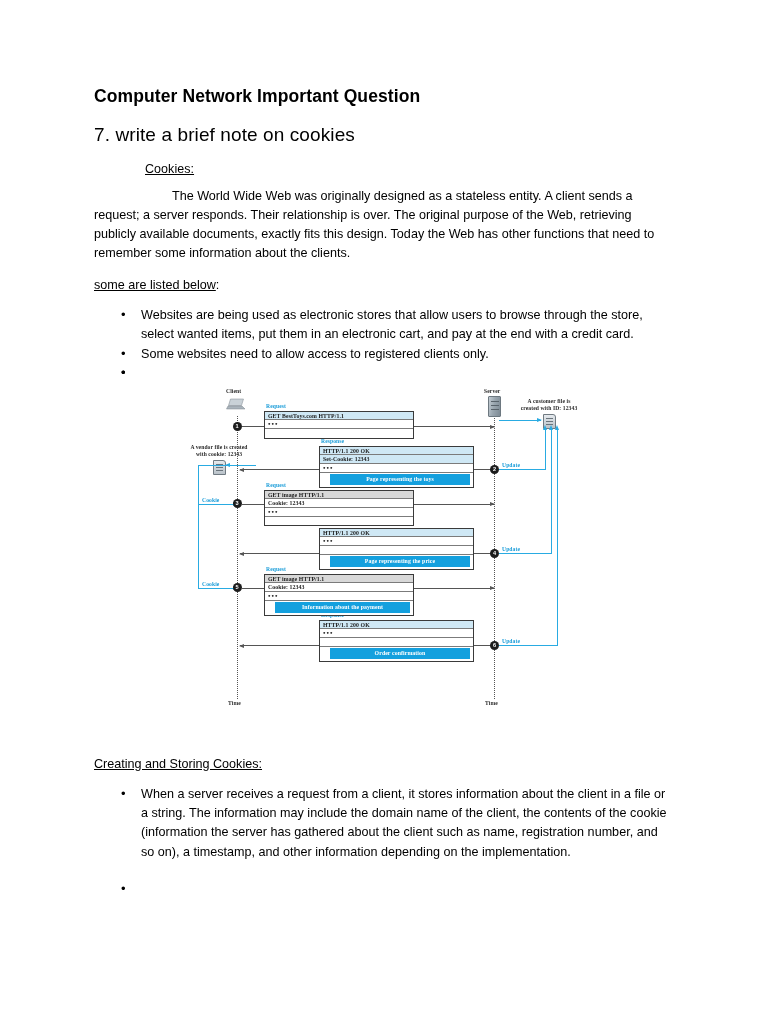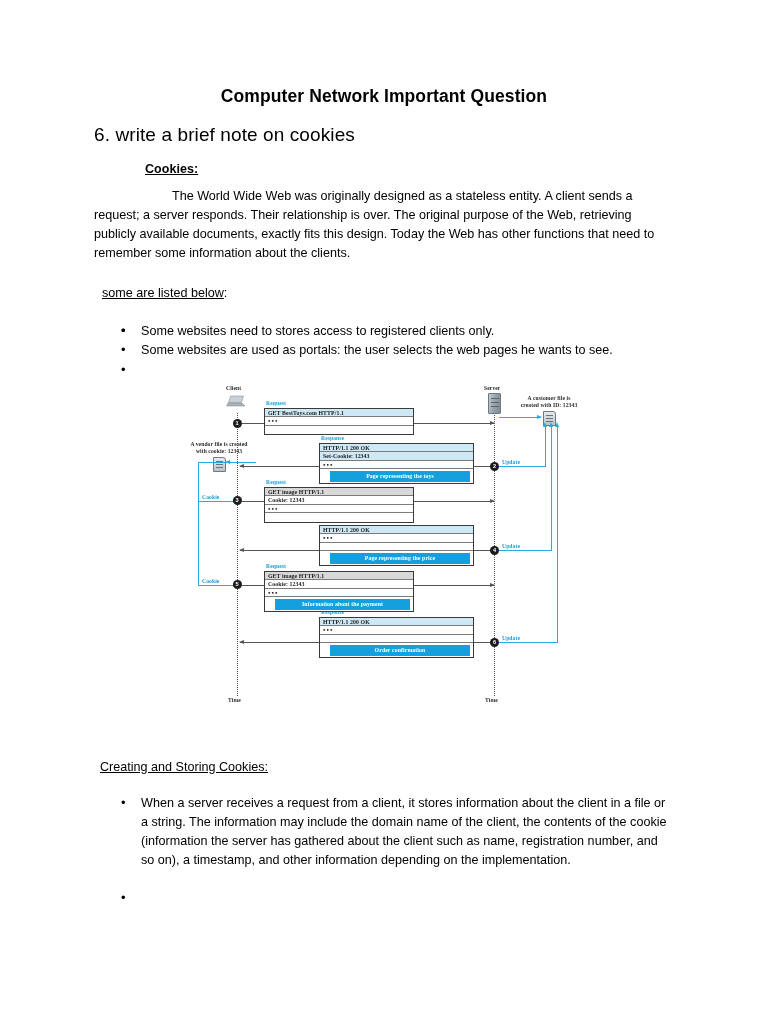"Computer Network Important Question" .doc-title { text-align: center -> none }
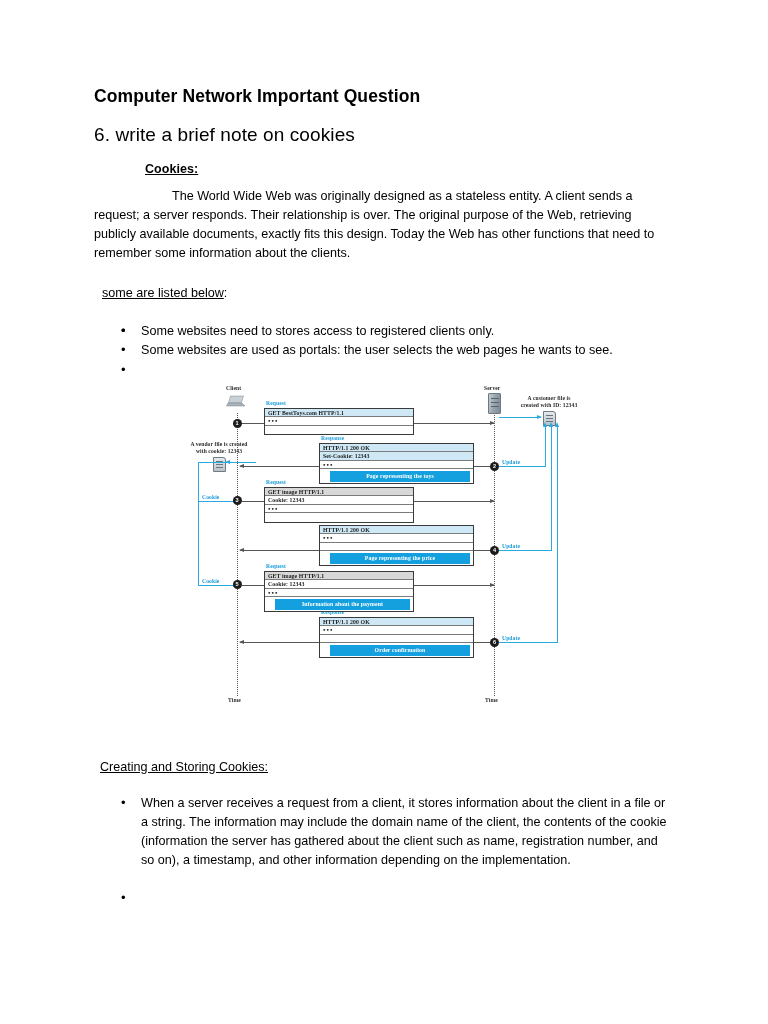"6. write a brief note" h2.q-heading { text: 6 -> 7 }
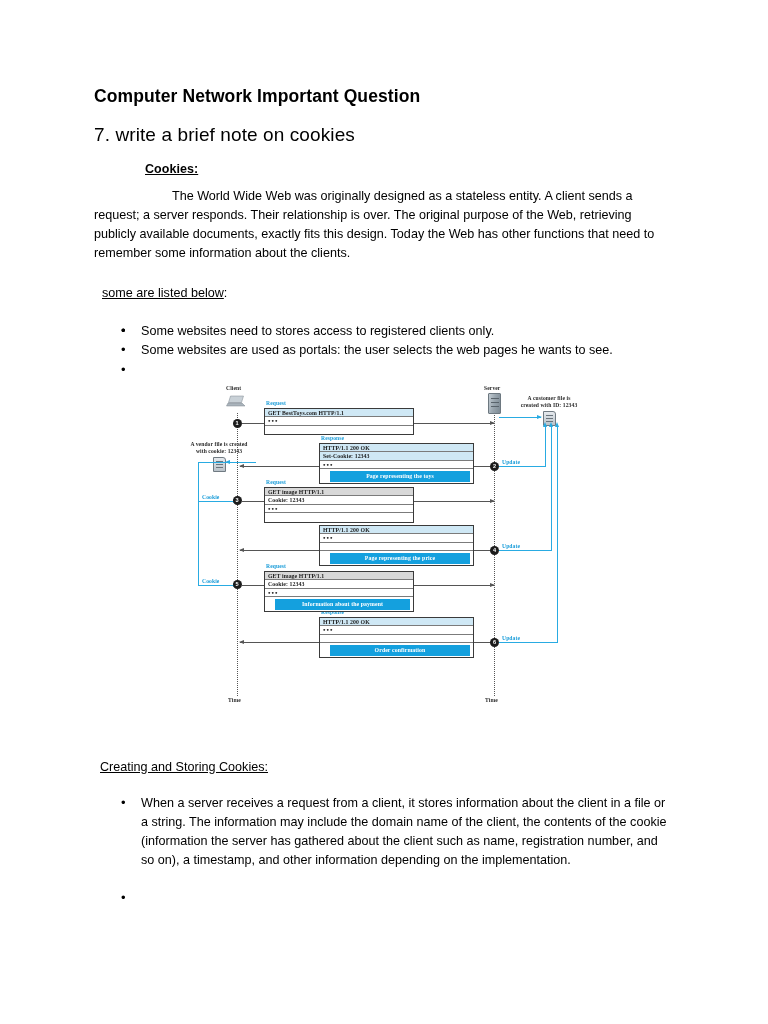"Cookies:" .sub-head { font-weight: bold -> normal }
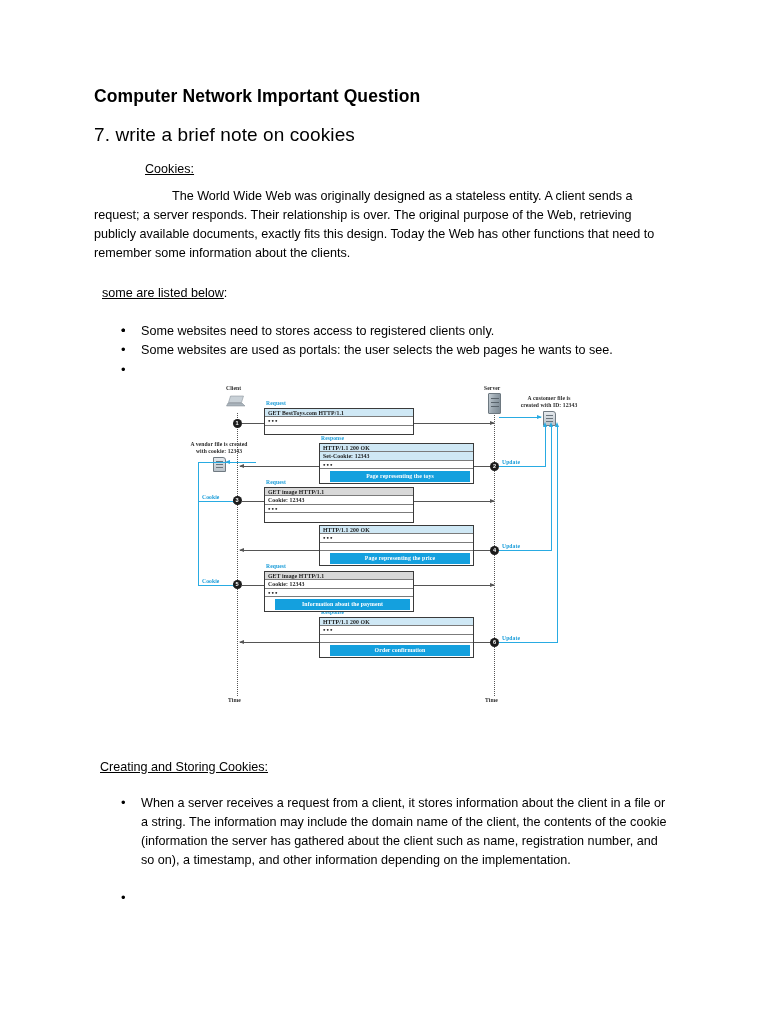"some are listed below:" .listed-below { margin: 8px -> 0 }
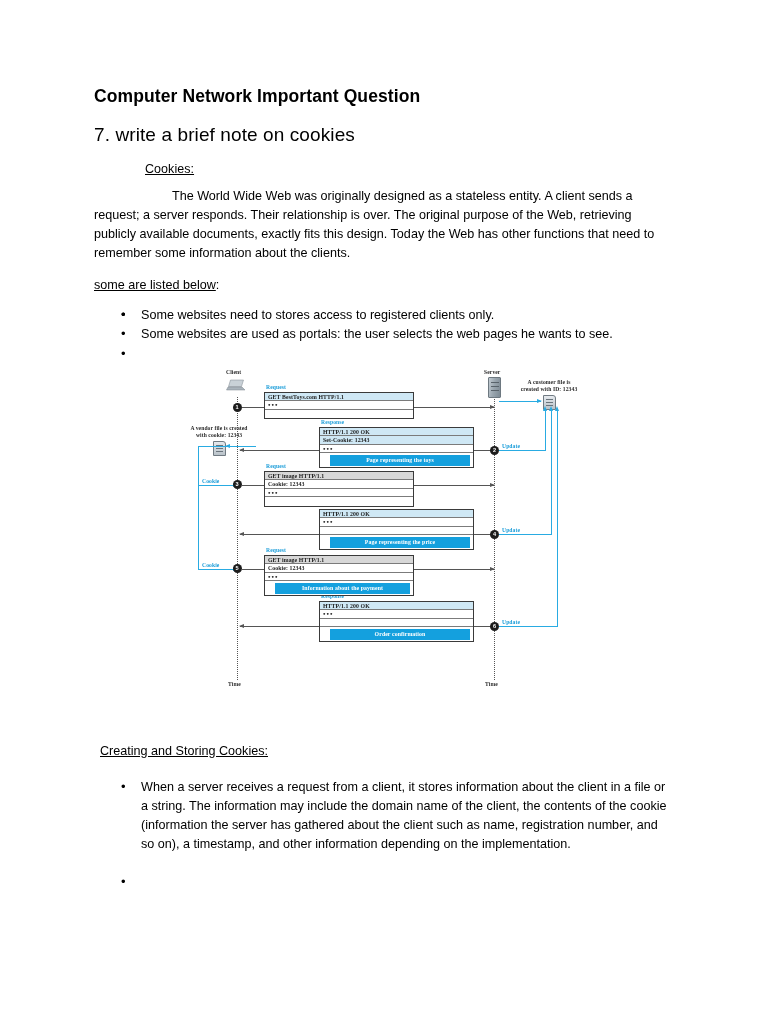"Websites are being used as" span { html: none -> <span>Websites are being used as electronic stores that allow users to browse through the store, select wanted items, put them in an electronic cart, and pay at the end with a credit card.</span> }
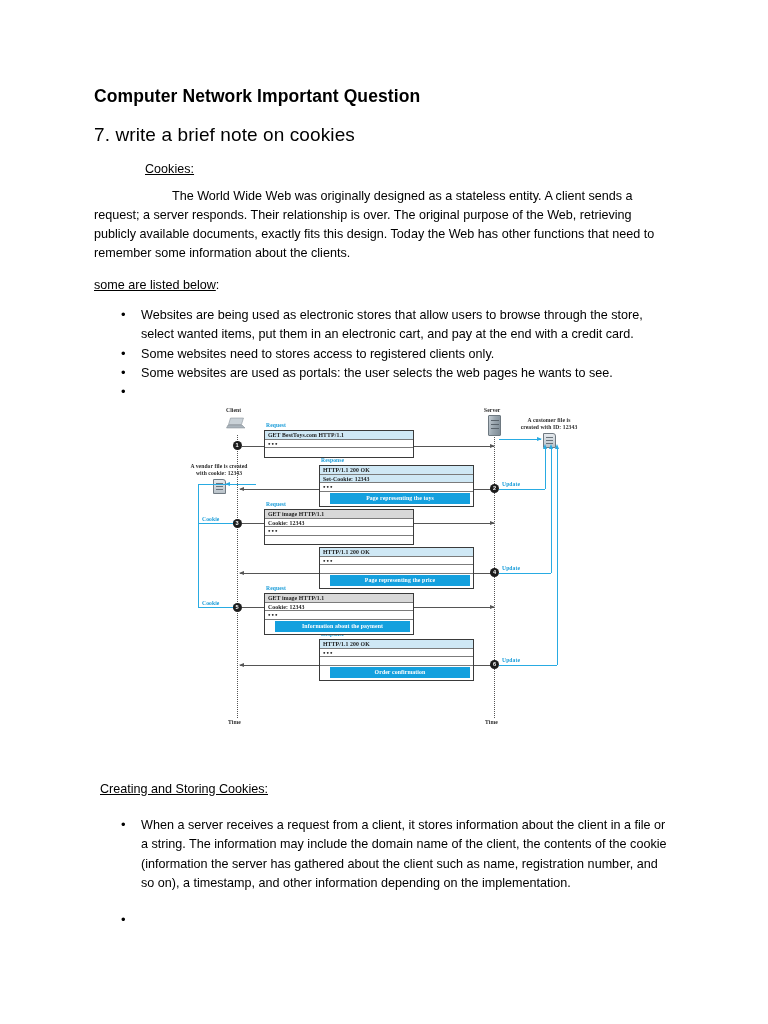"Some websites need to stores" span { text: stores -> allow }
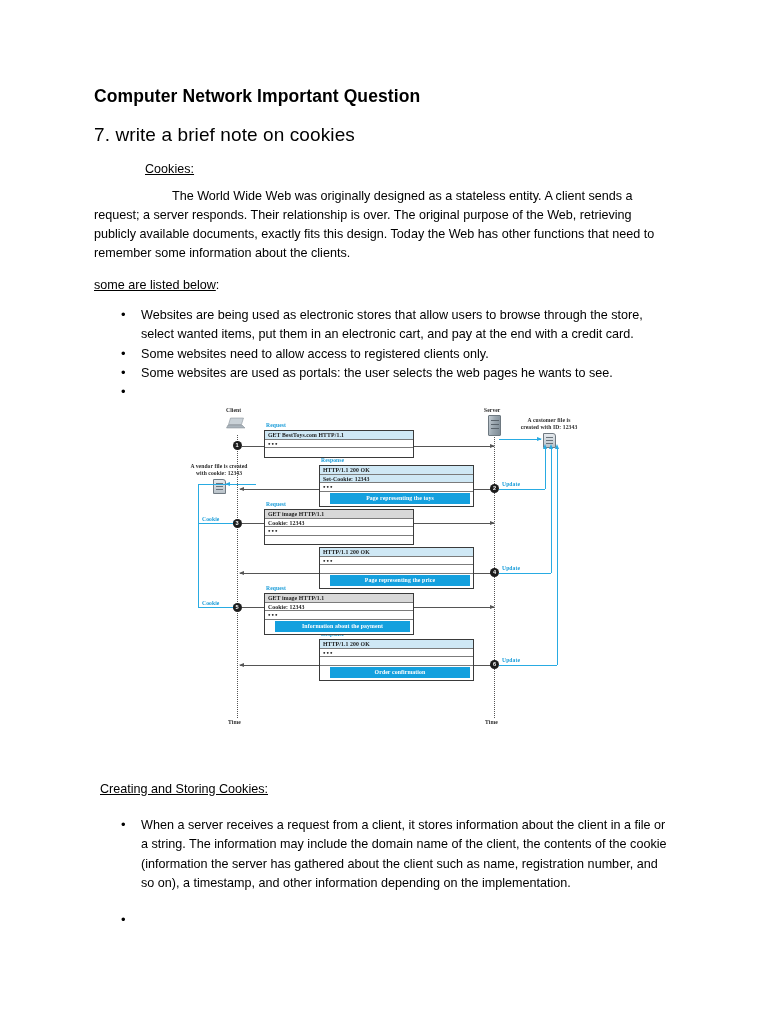"Some websites are used as" span { html: <span>Some websites are used as portals: the user selects the web pages he wants to see.</span> -> none }
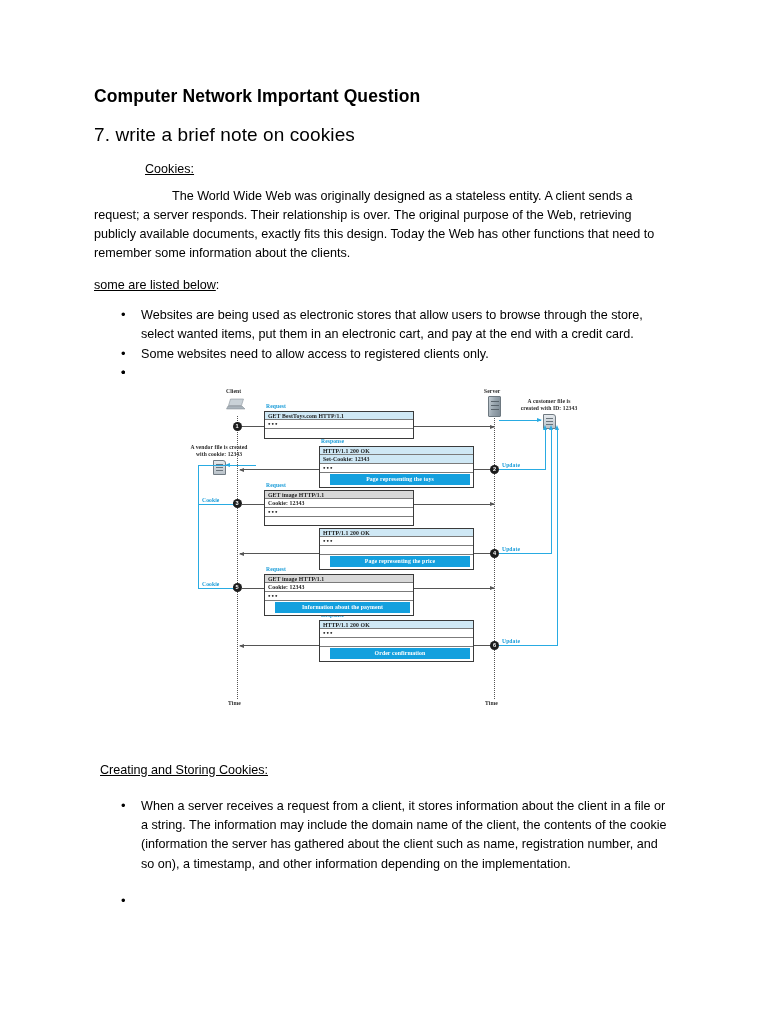"Creating and Storing Cookies:" .sec-head { margin: 6px -> 0 }
